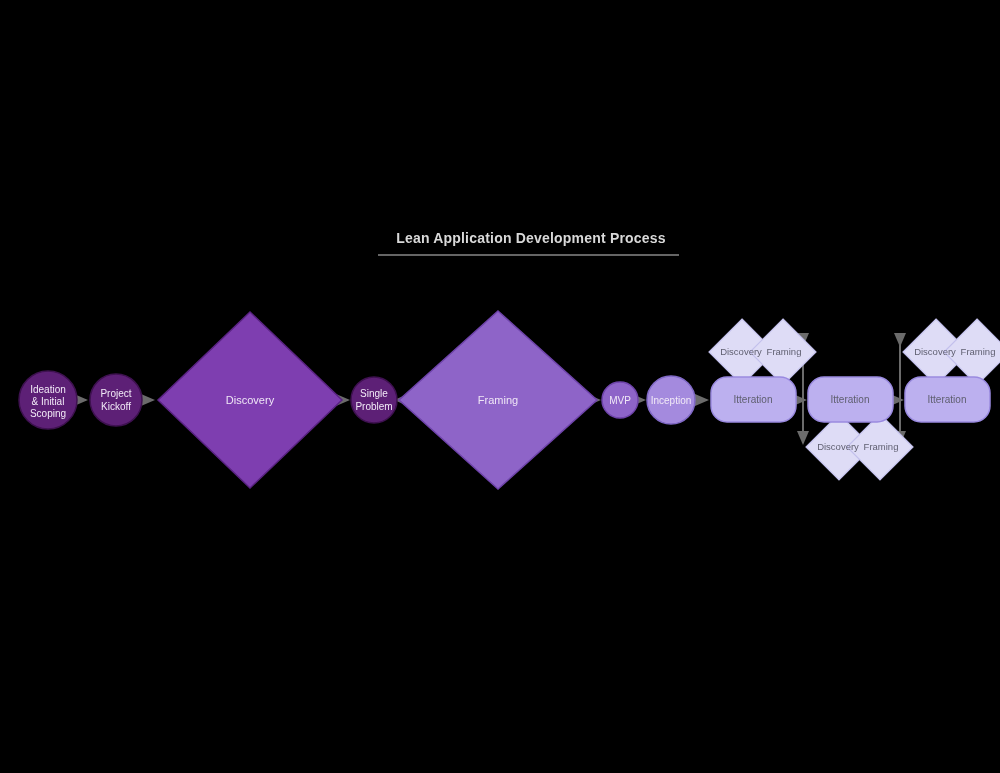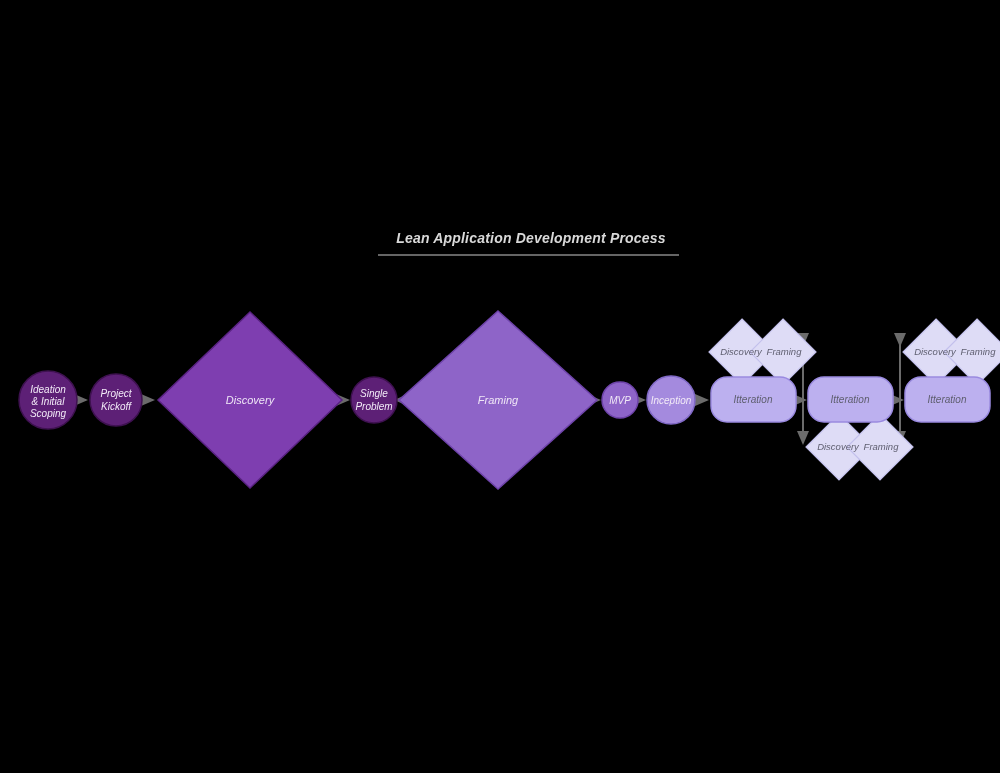"Lean Application Development Process" #stage { font-style: italic -> none }
